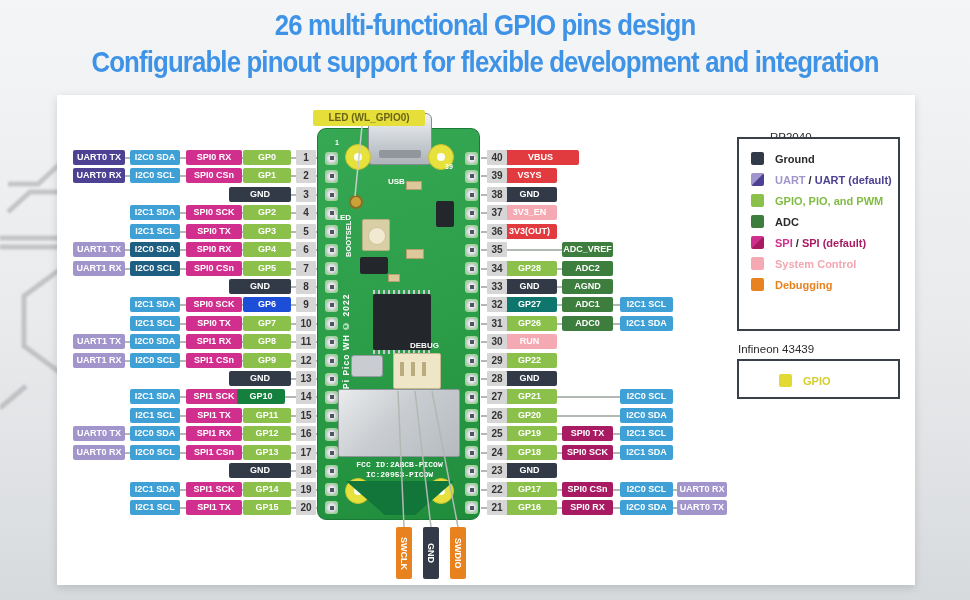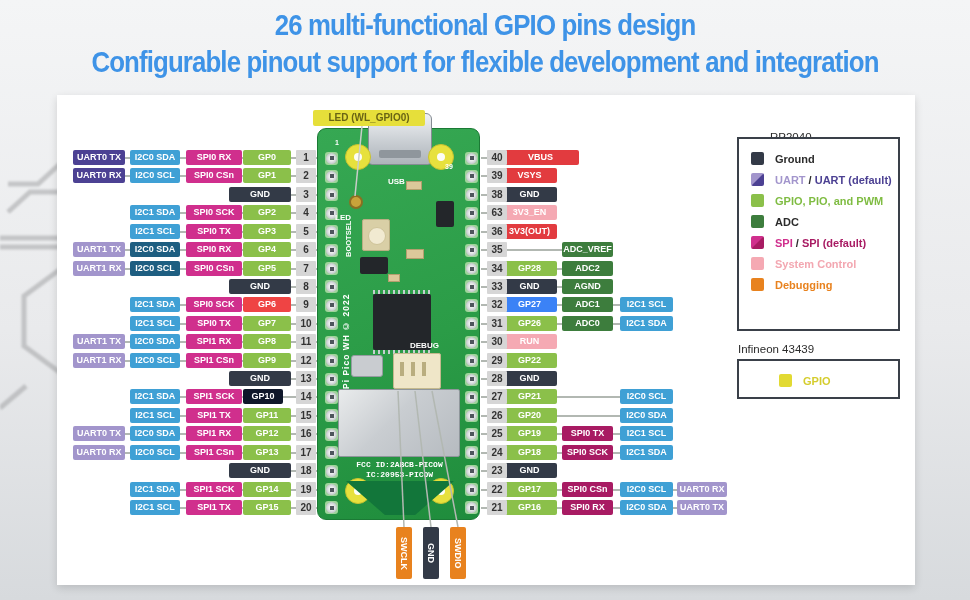"63" div.pnum { text: 63 -> 37 }
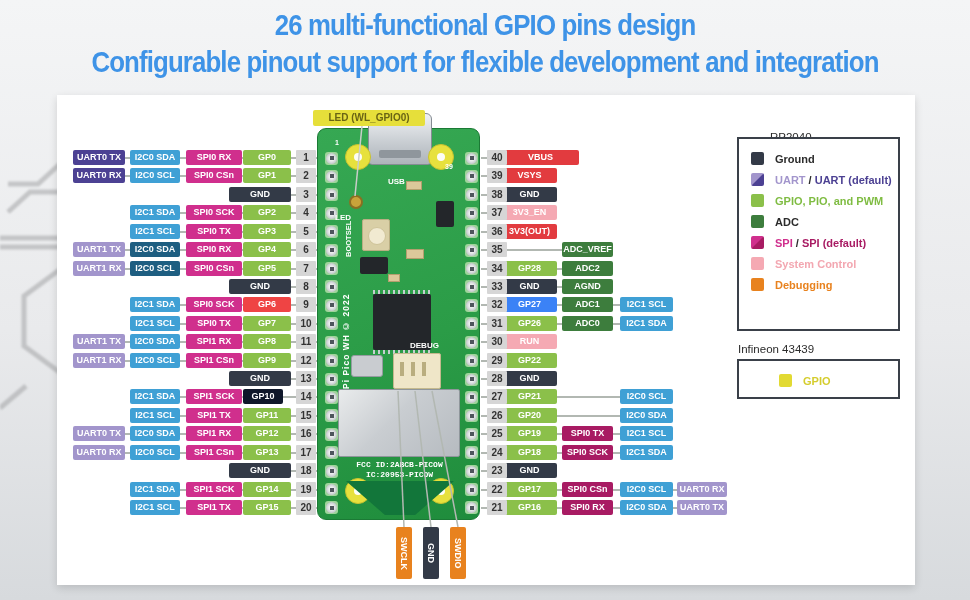"GP6" div.pbox { background: #ef4444 -> #1d4ed8 }
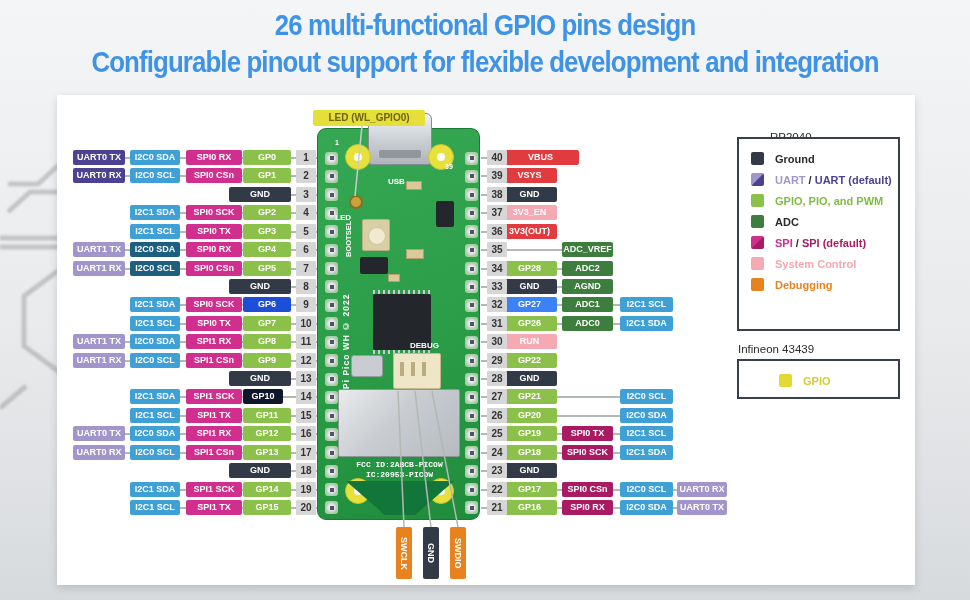"GP27" div.pbox { background: #3b82f6 -> #0f766e }
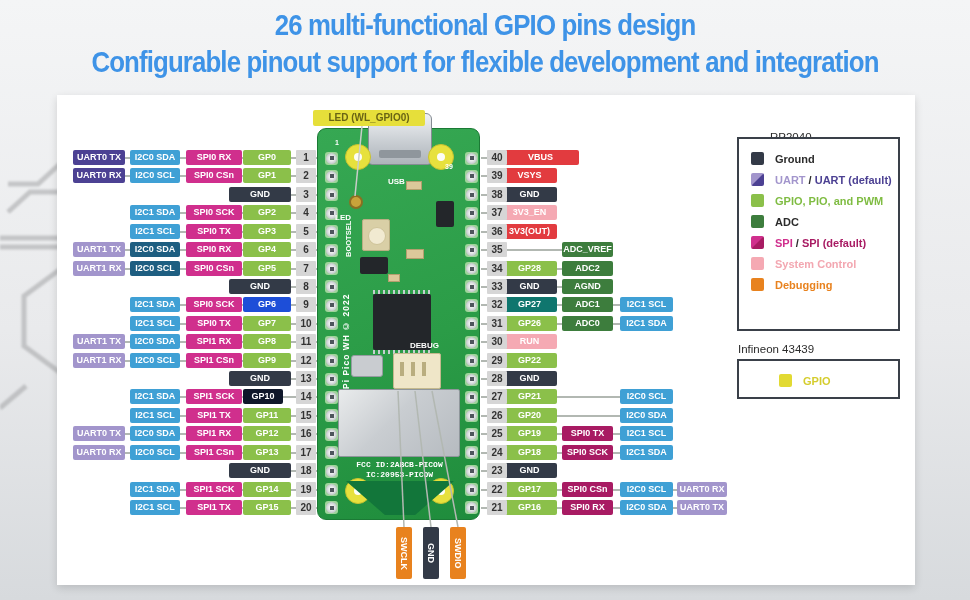"GP10" div.pbox { background: #0f172a -> #15803d; left: 186px -> 180px; width: 40px -> 48px }
